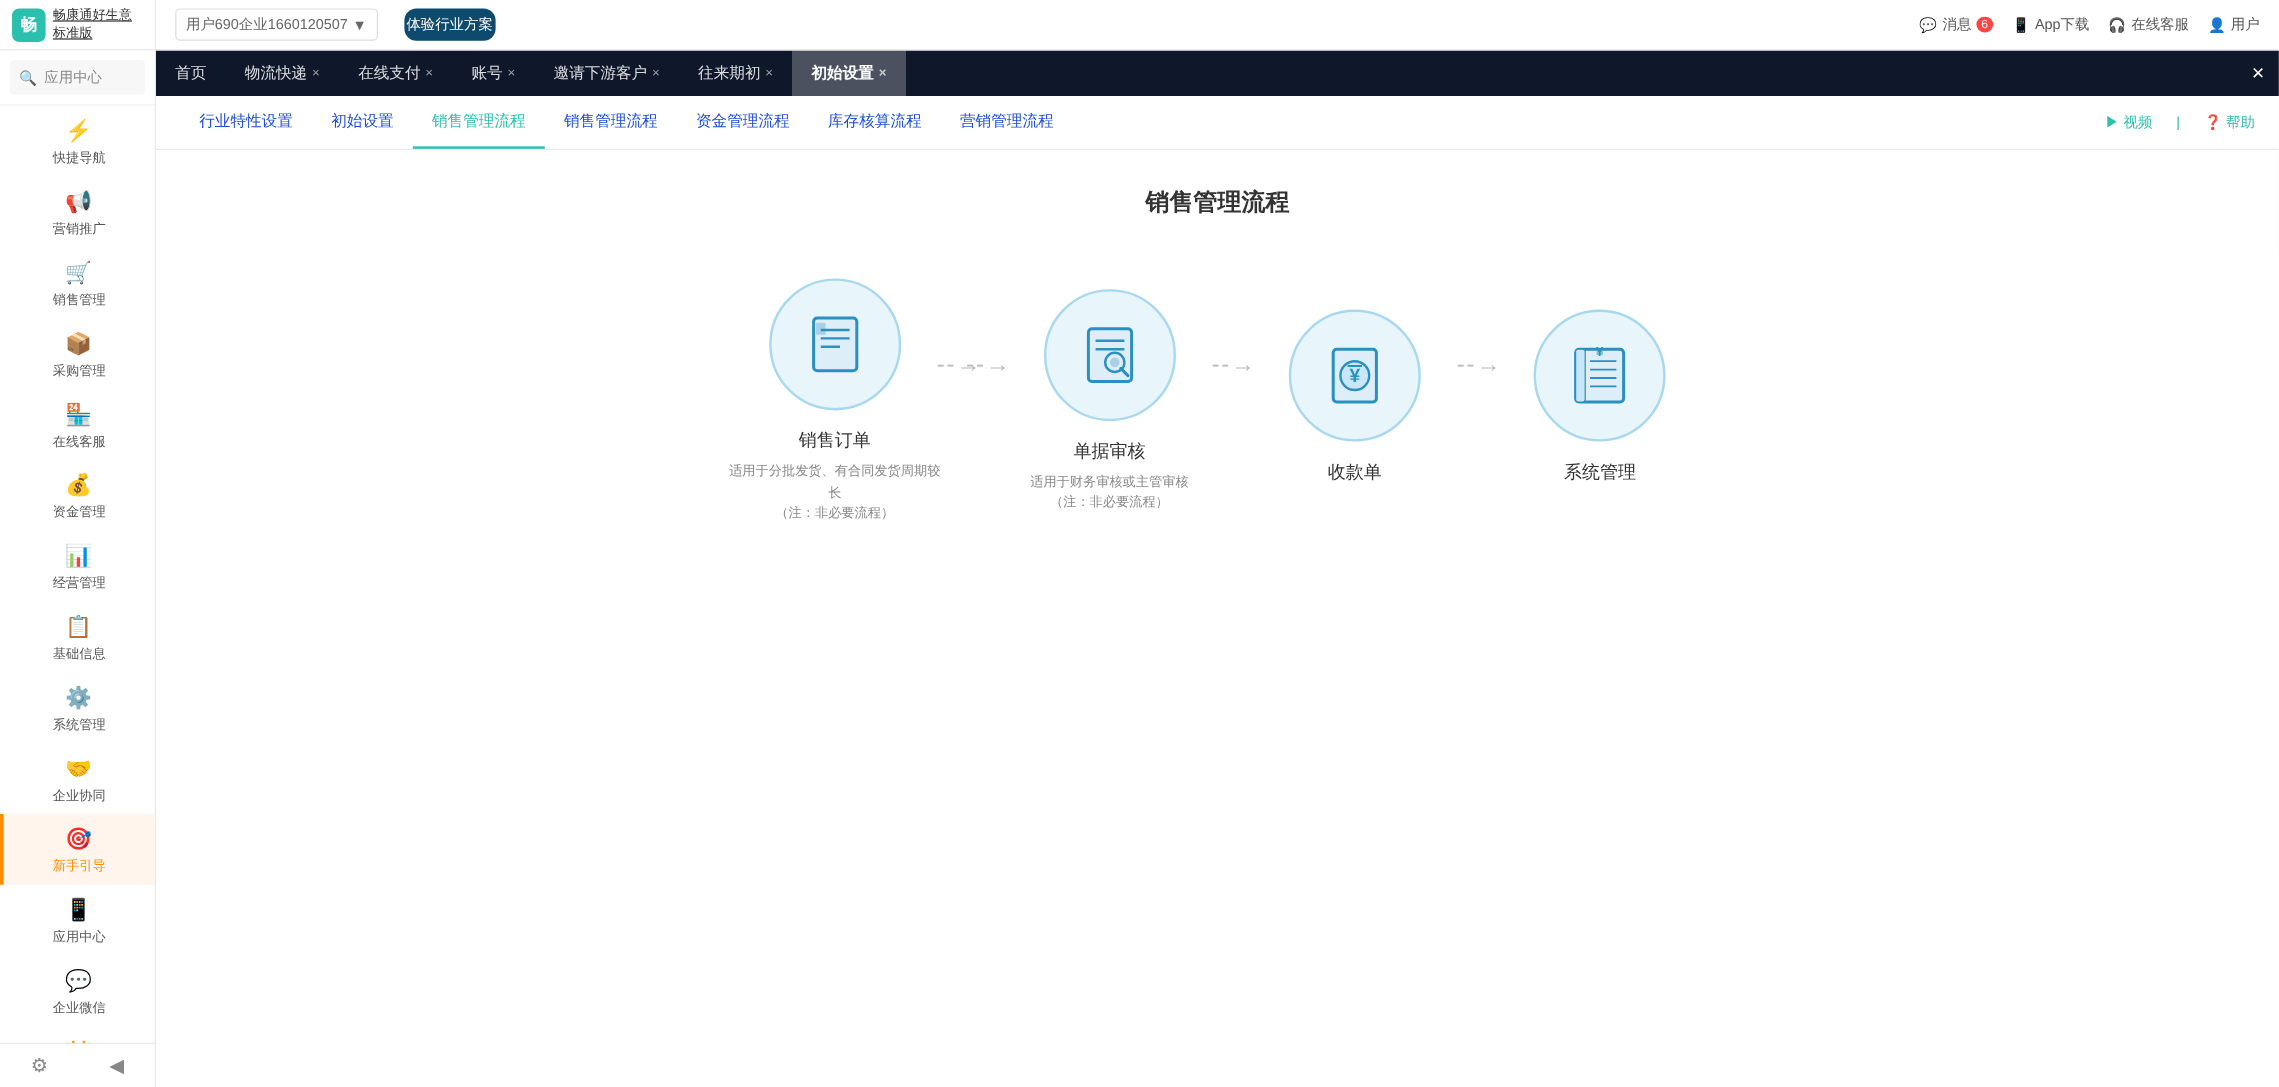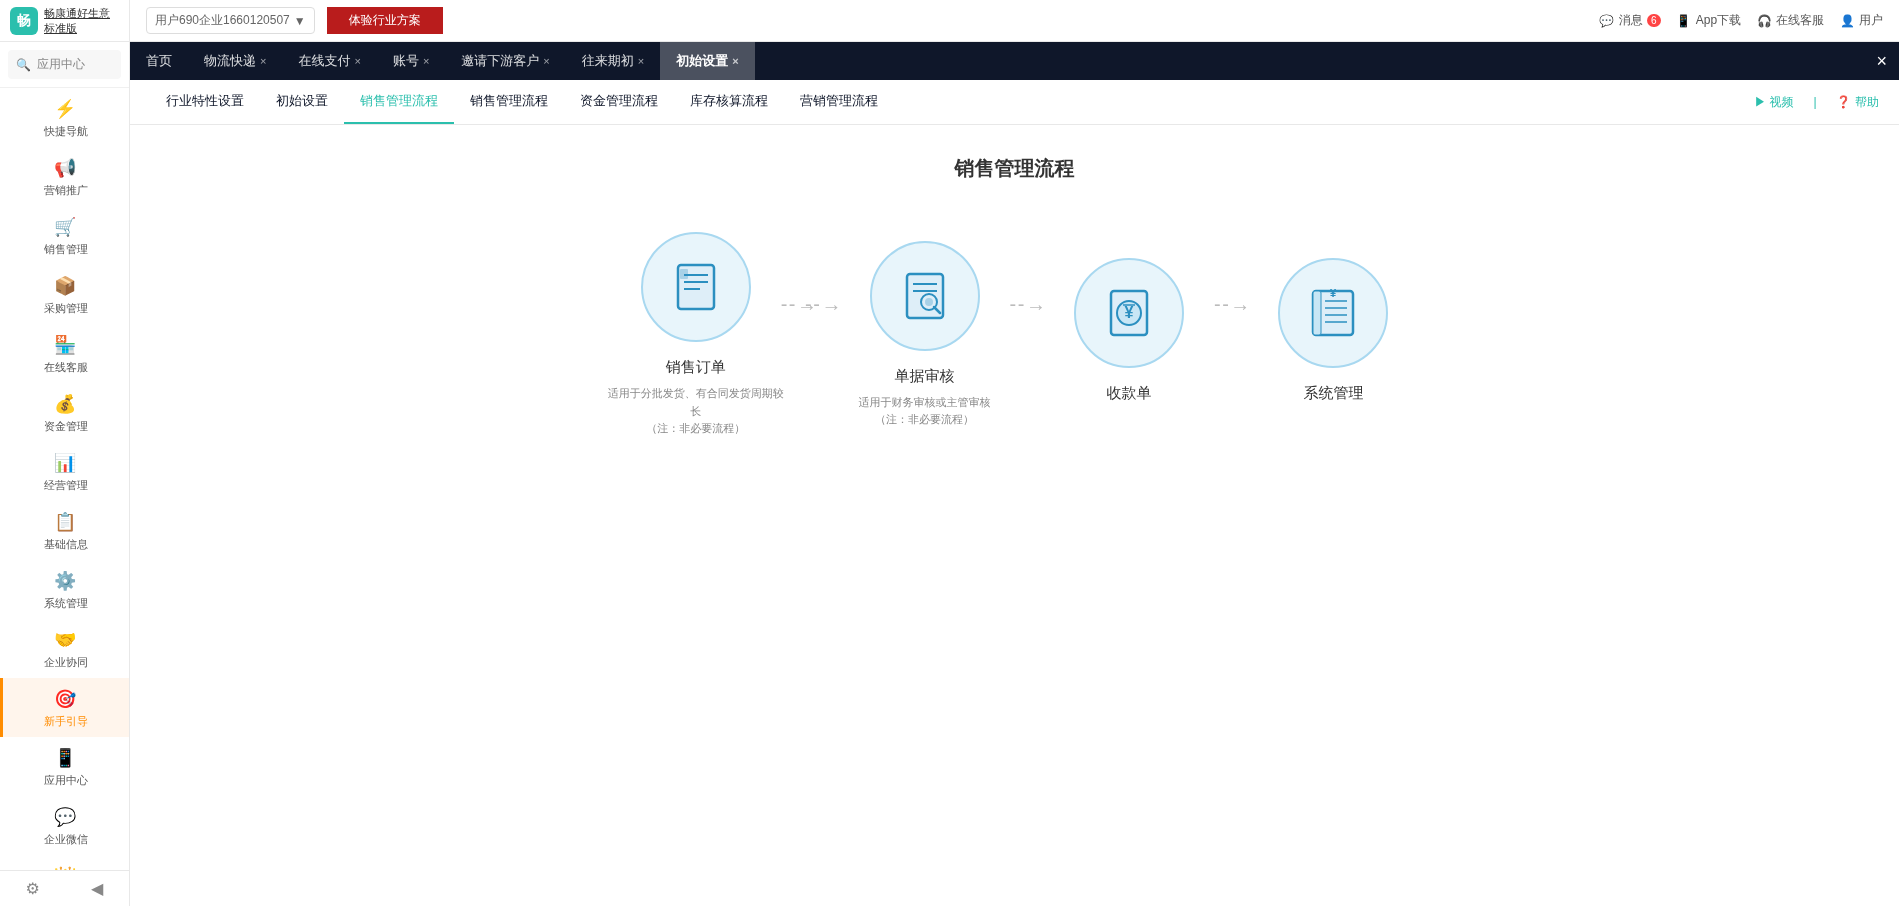"用户690企业1660120507" .top-header-left { gap: 12px -> 22px }
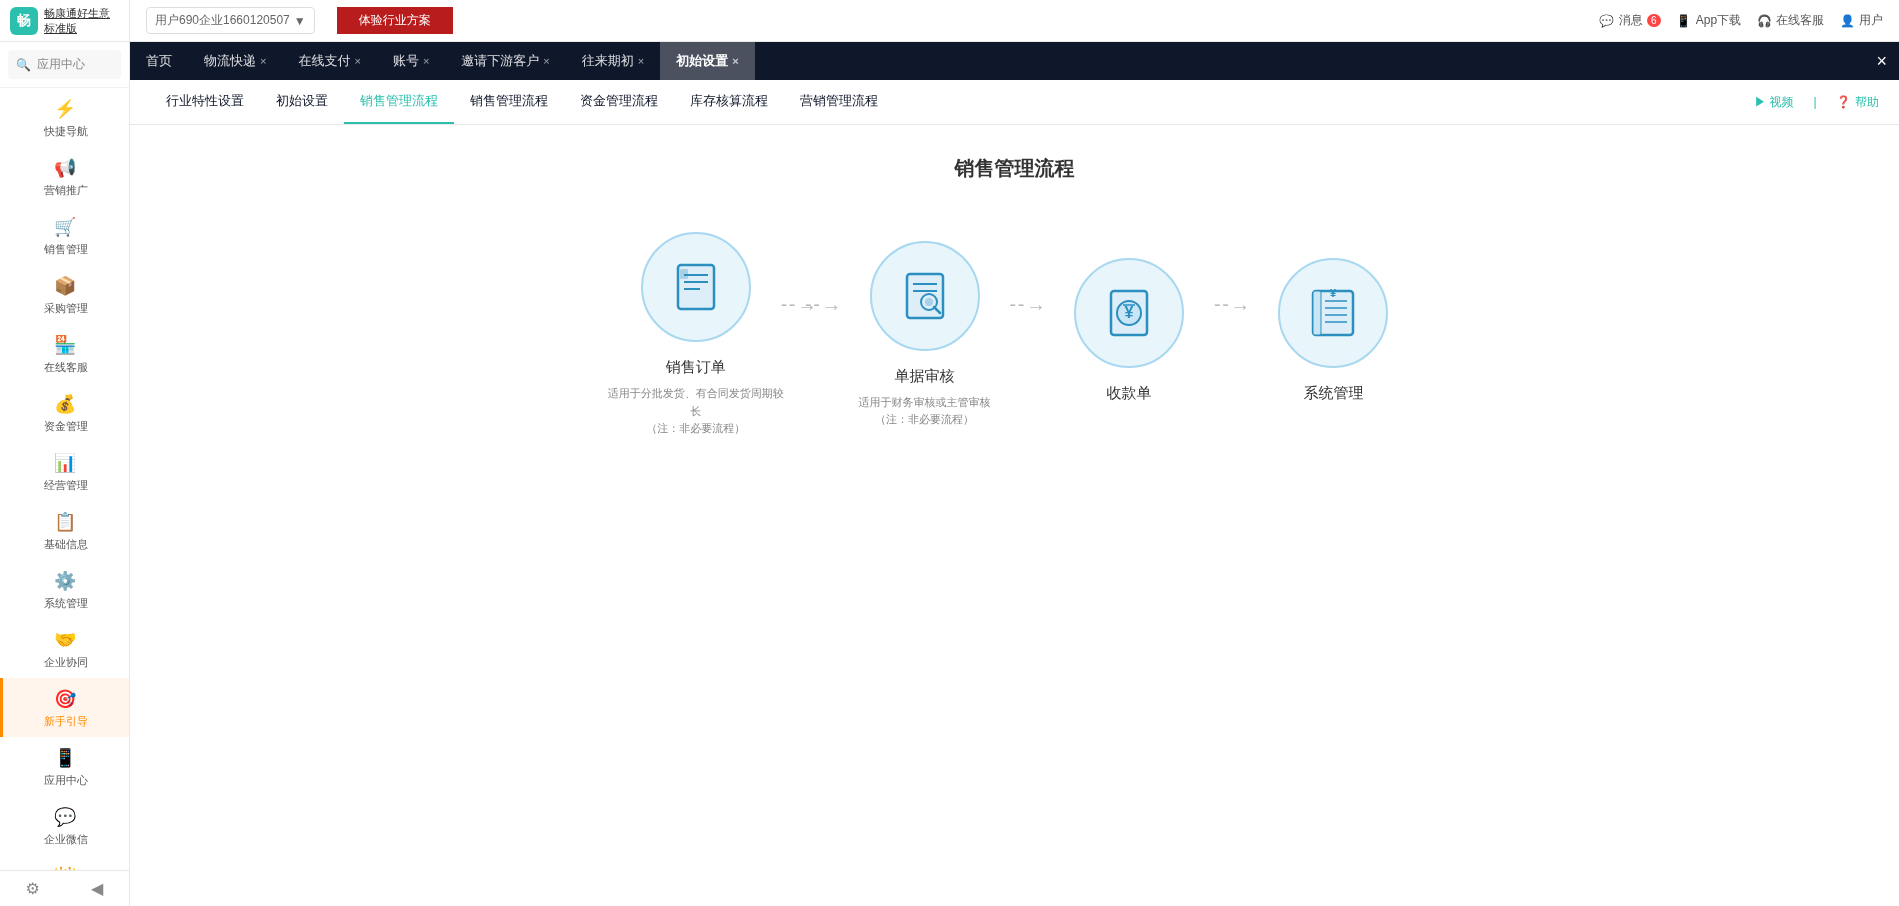"体验行业方案" .trial-btn { background: #b91c1c -> #0c4a6e; border-radius: 0 -> 10px; padding: 5px 22px -> 5px 2px }
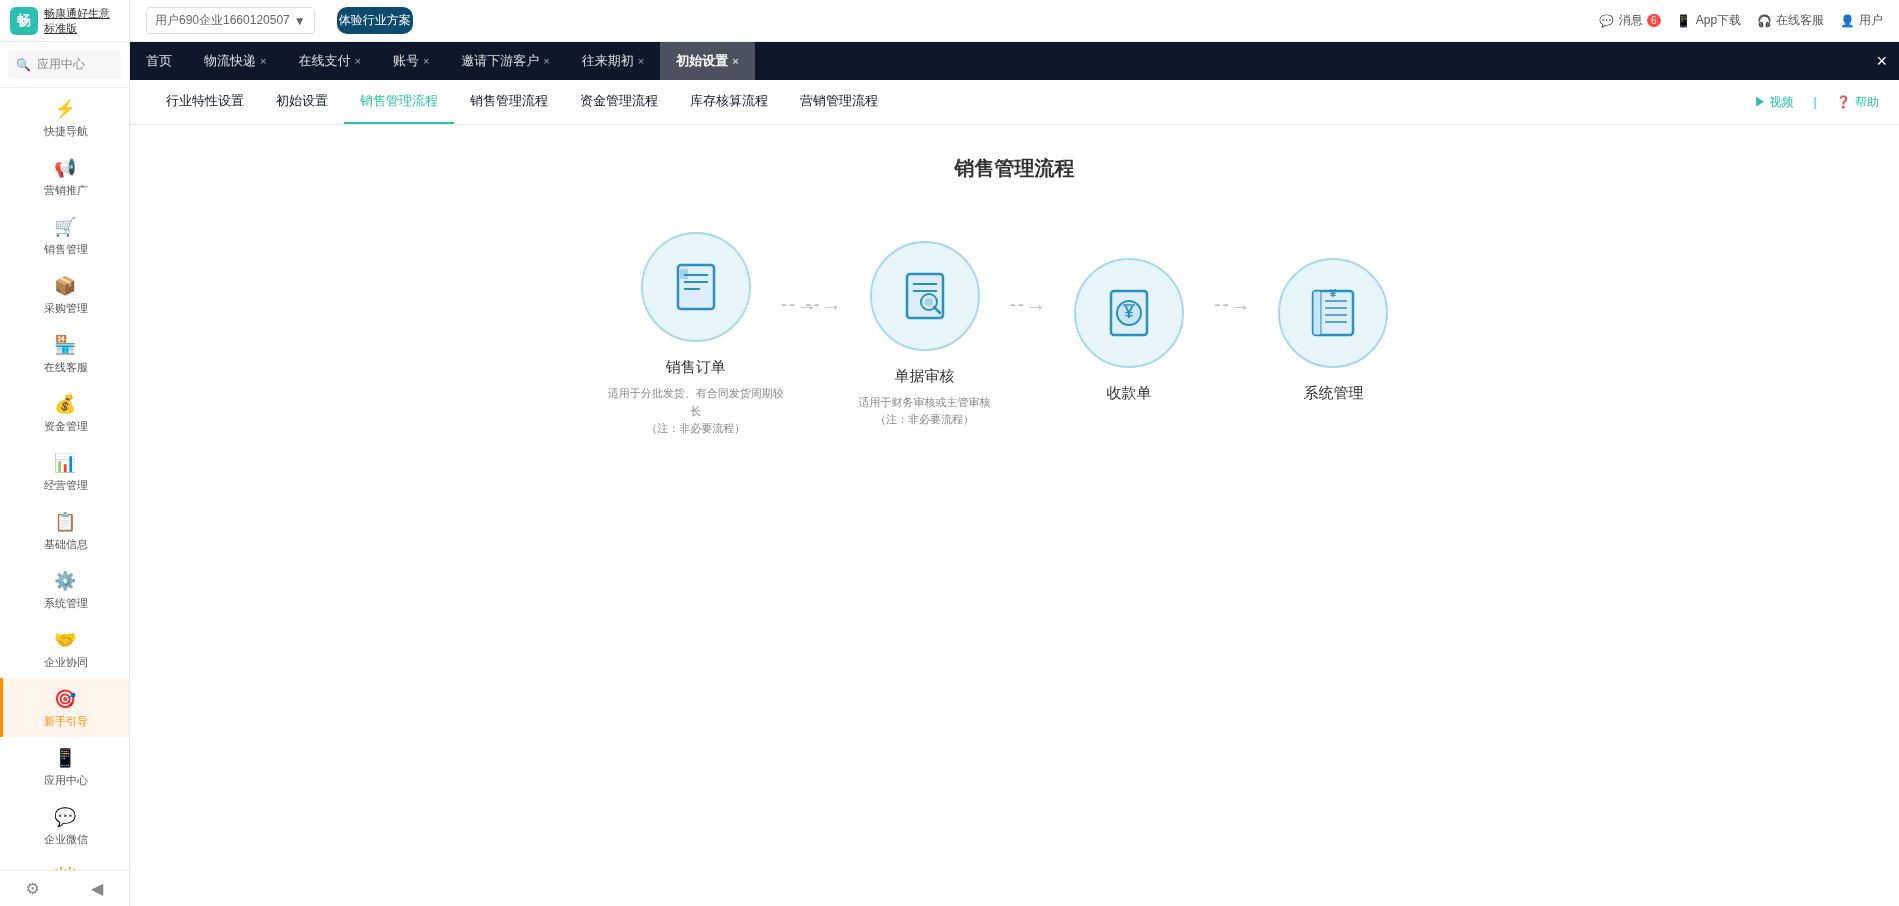"行业特性设置" .sub-tab { color: #0f172a -> #1d4ed8 }
